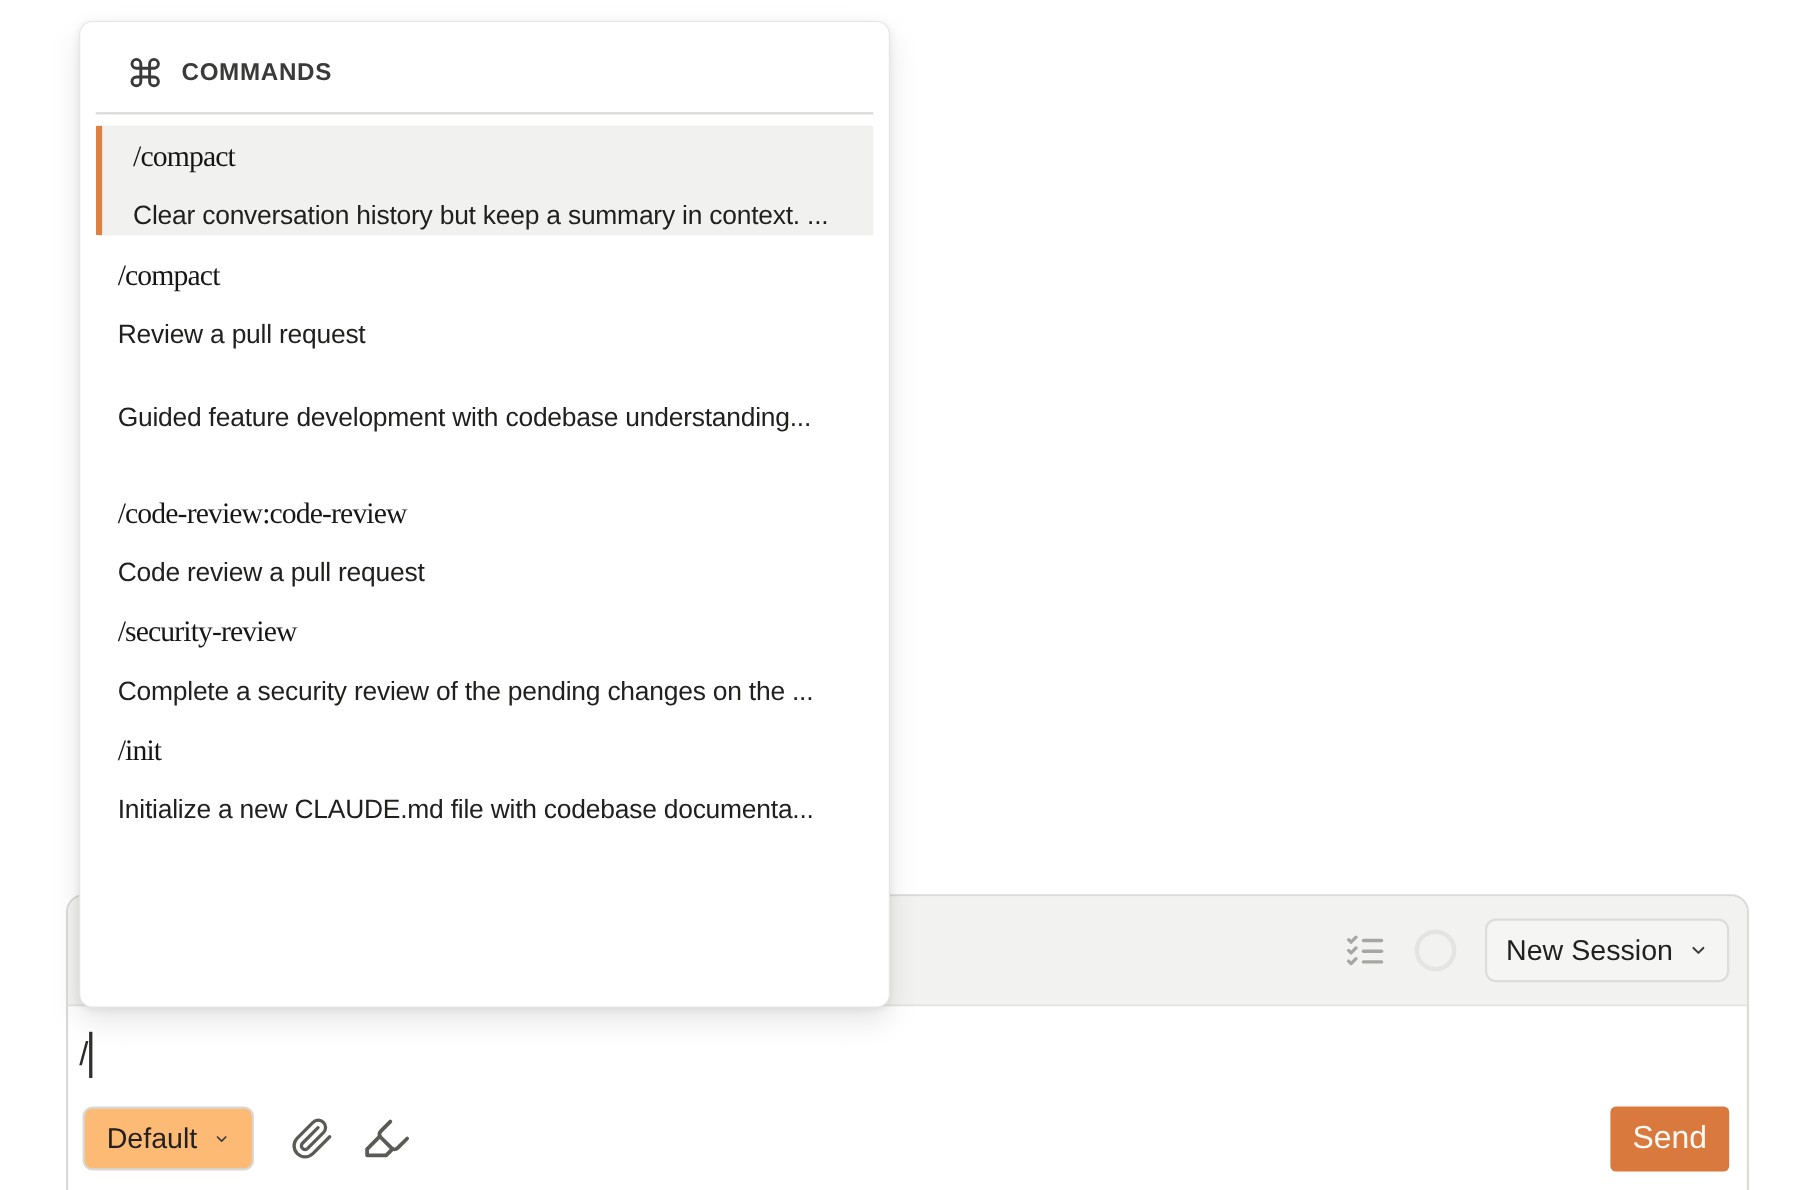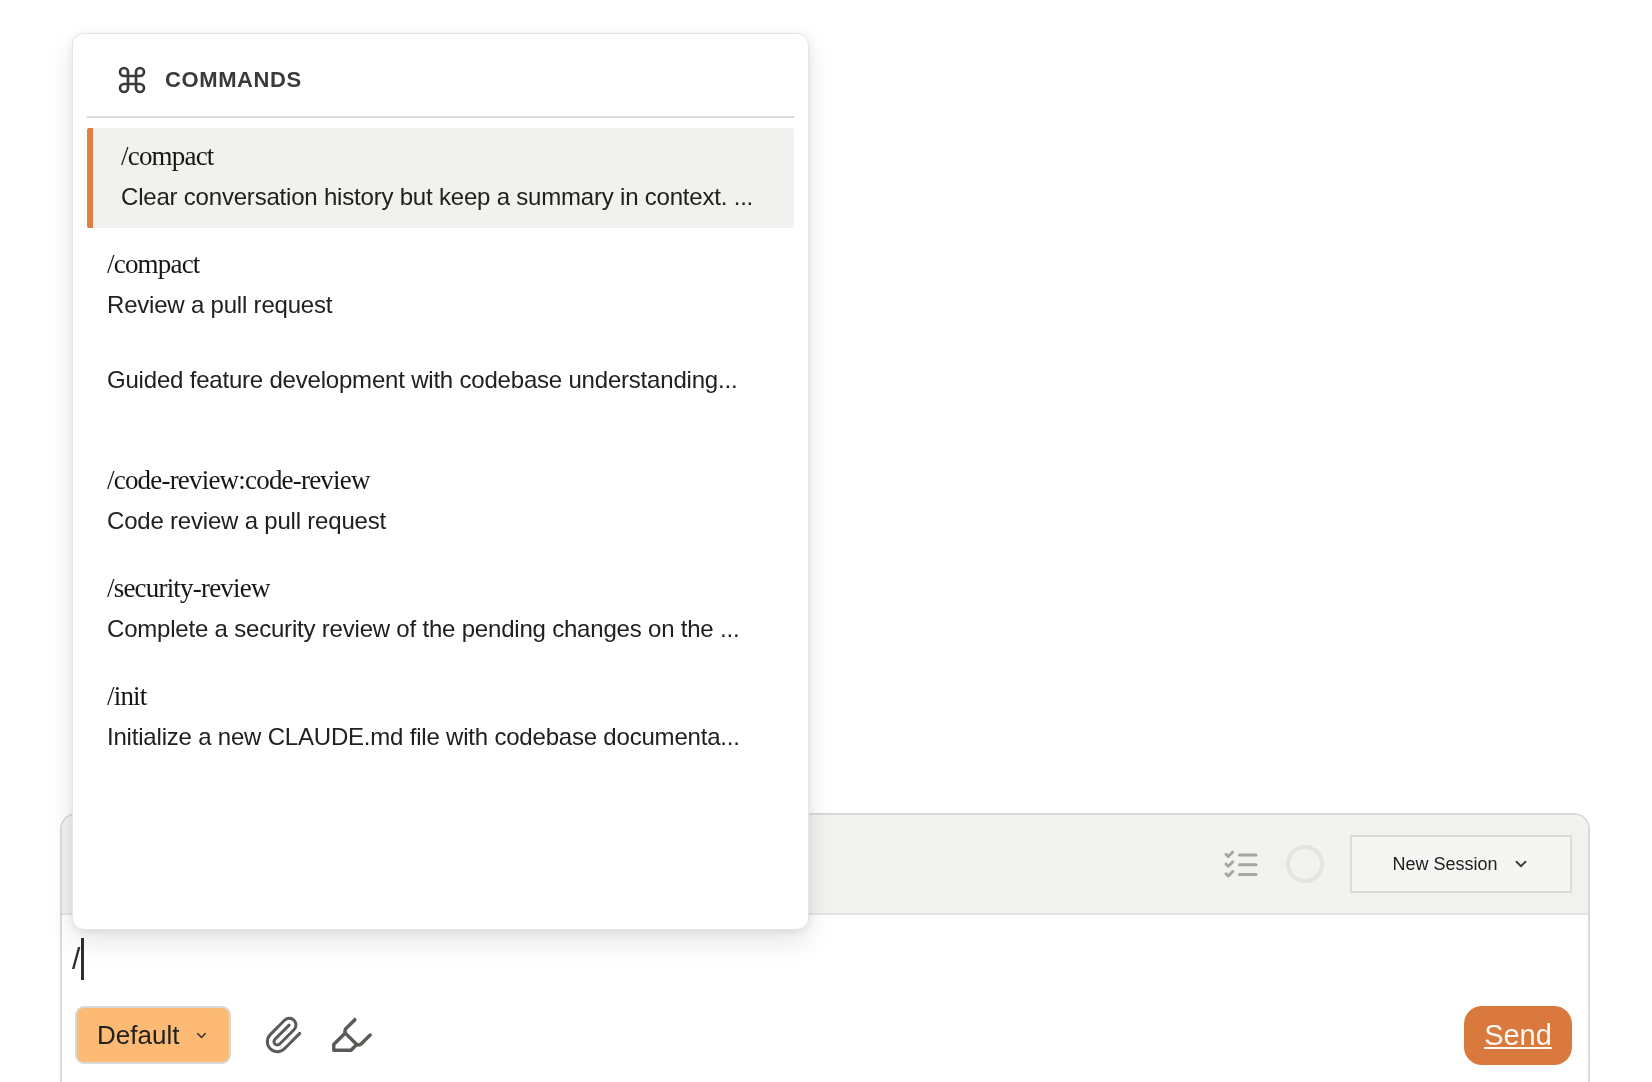"COMMANDS" .palette { top: 33px -> 19px }
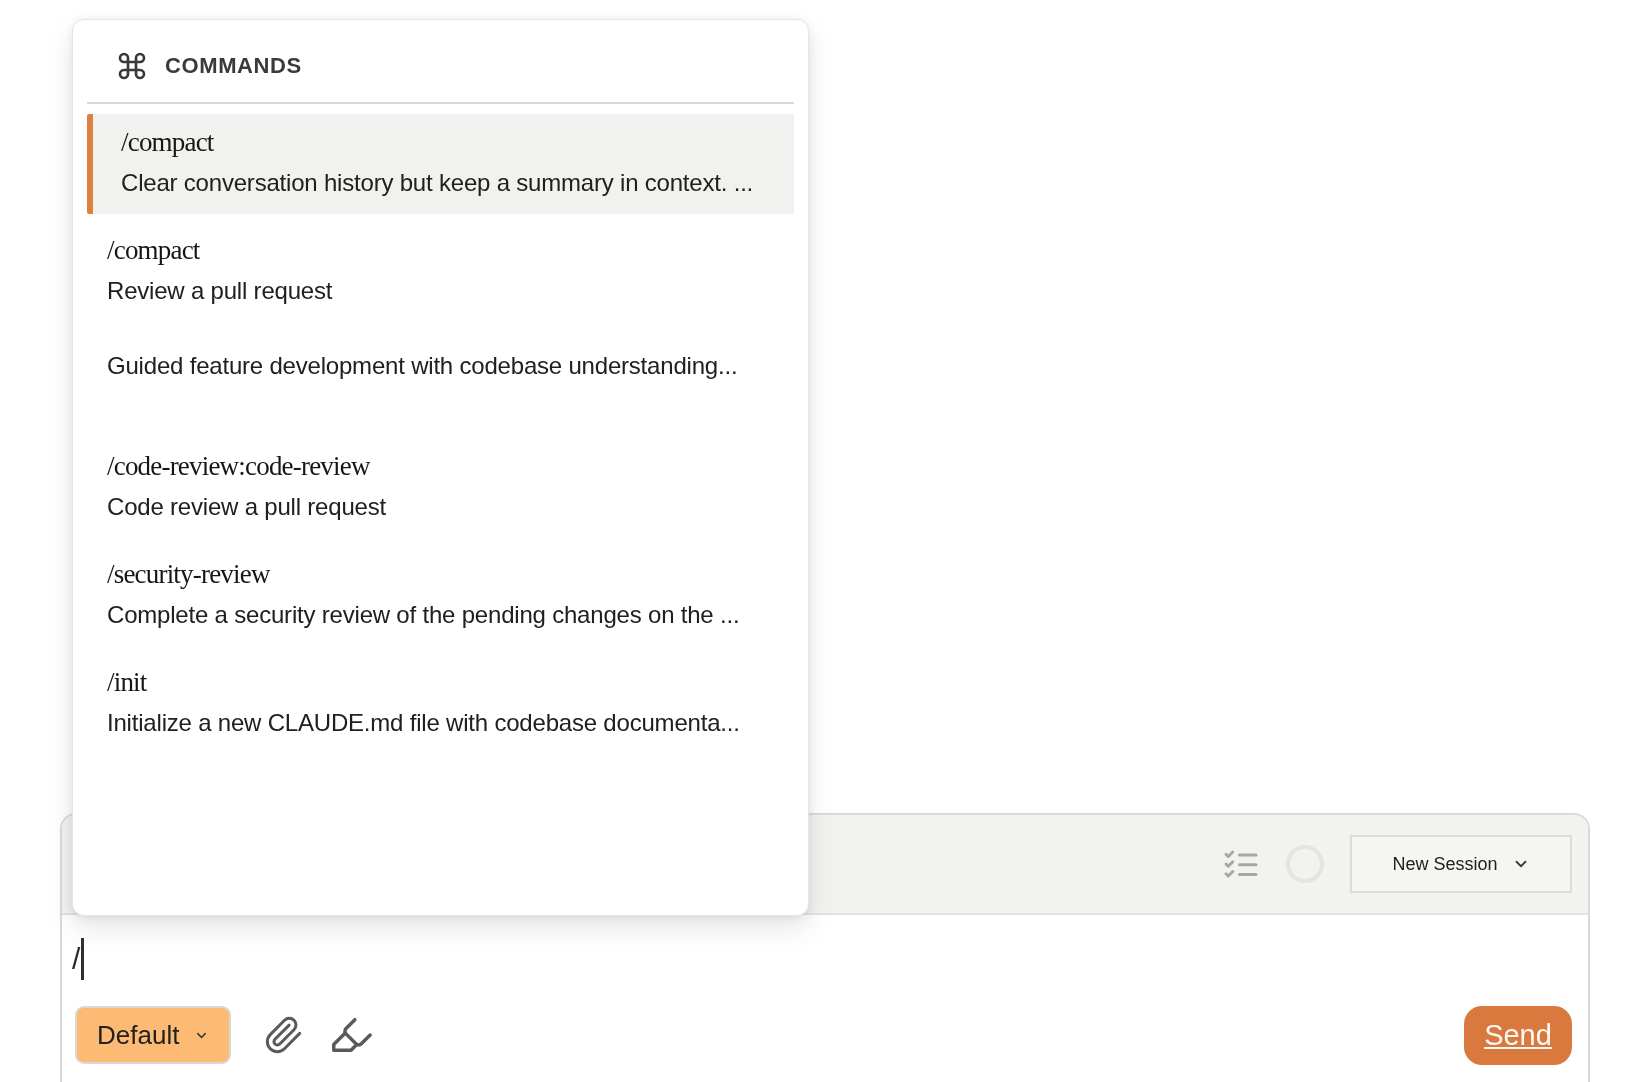"Clear conversation history but keep" .cmd-desc { margin-top: 10px -> 24px }
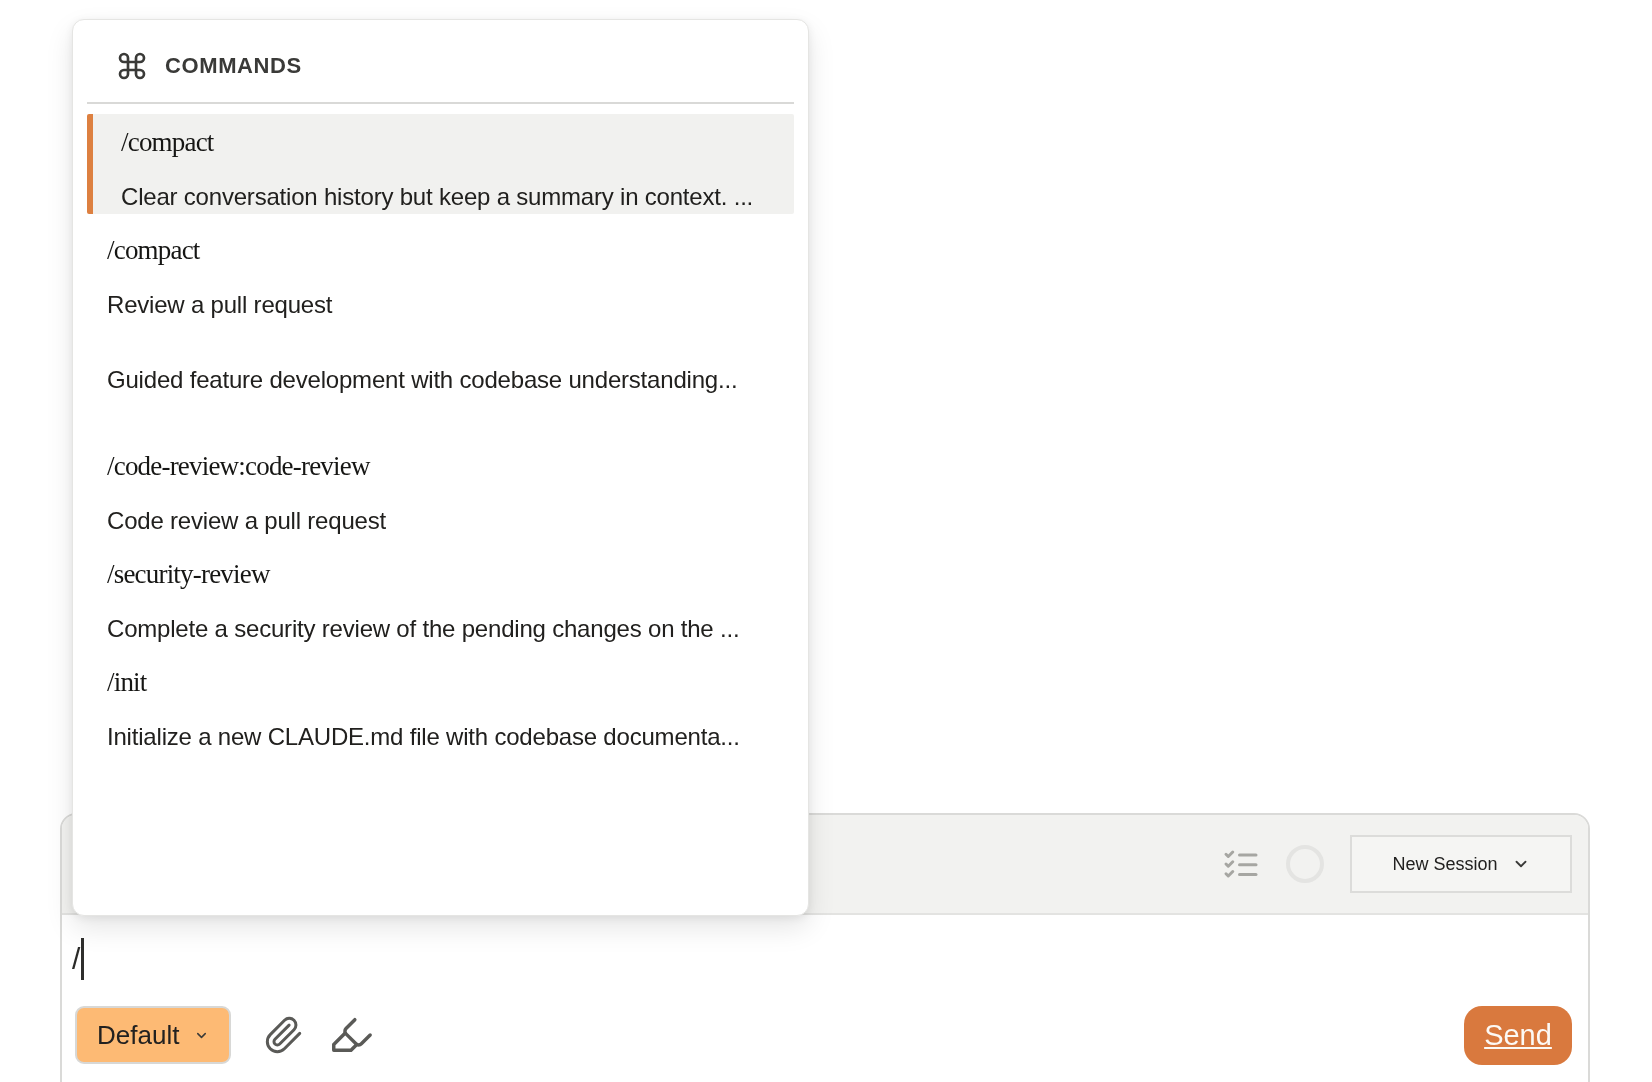"New Session" .session-btn { border-radius: 0 -> 10px; font-size: 18px -> 26px }
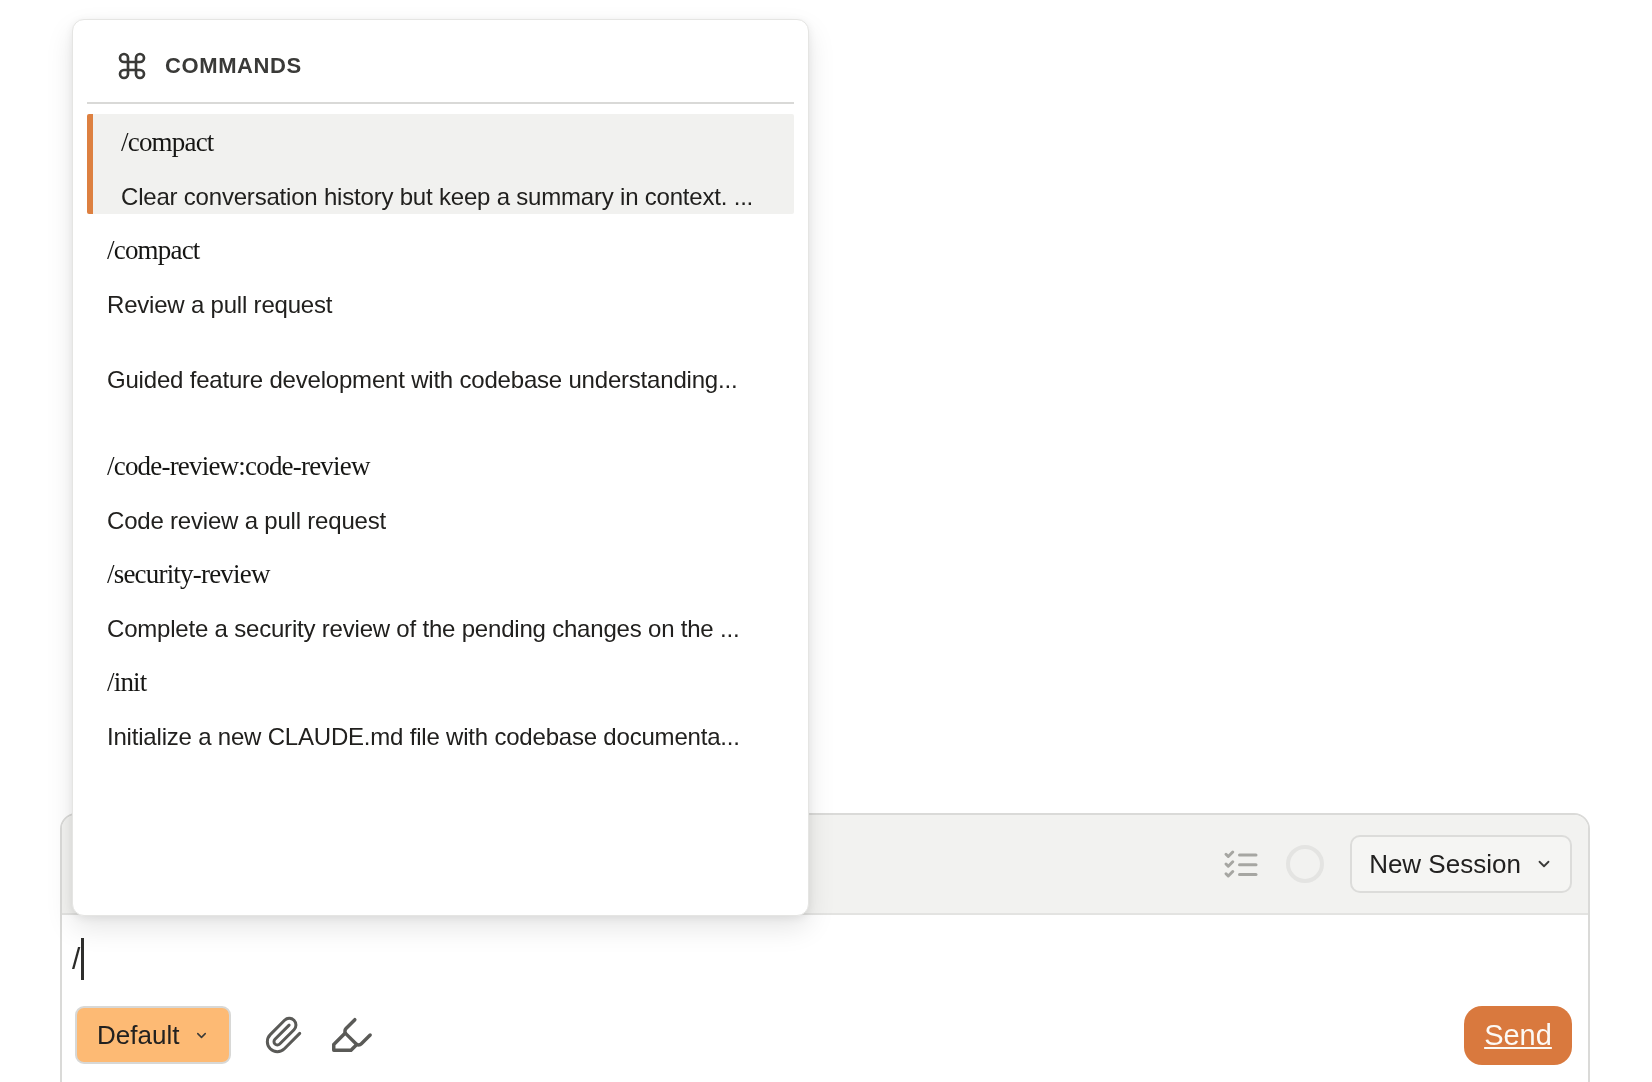"Send" .send-btn { border-radius: 18px -> 5px; text-decoration: underline -> none }
